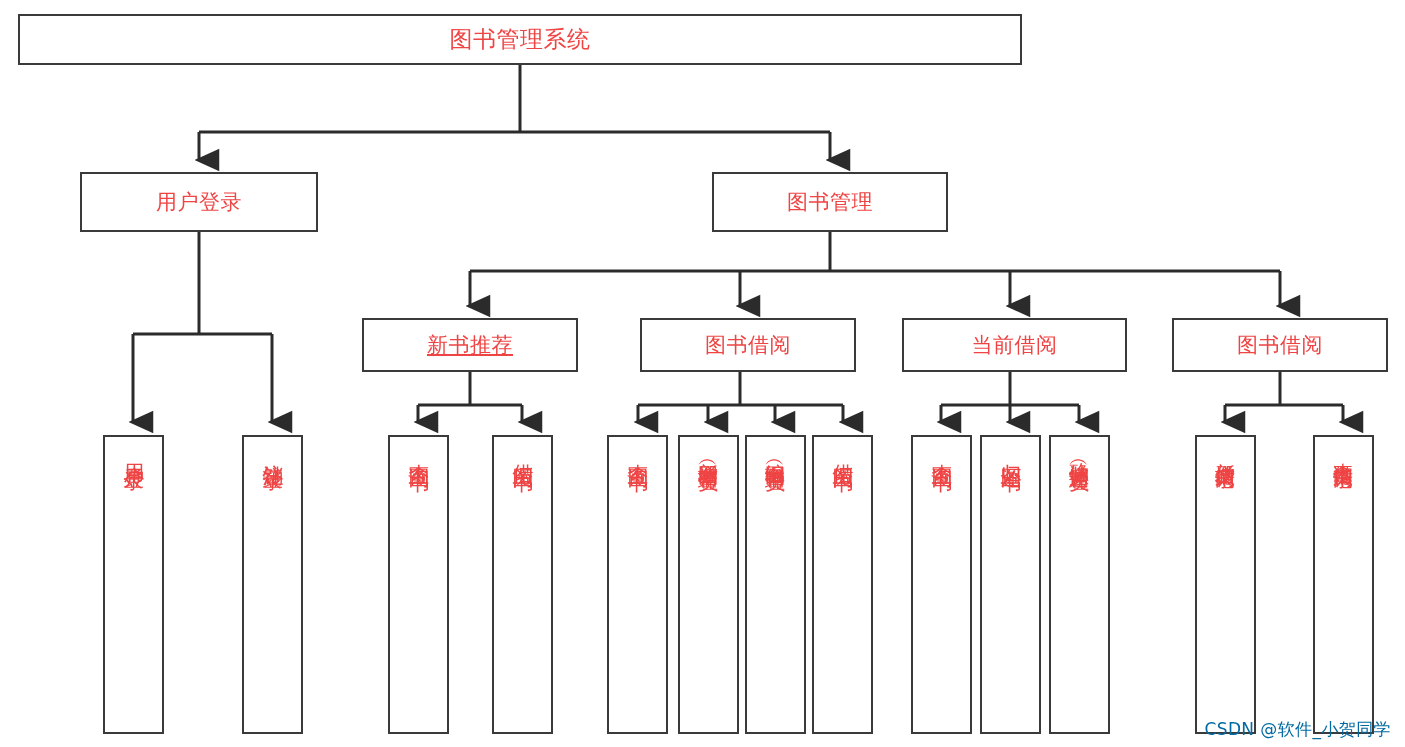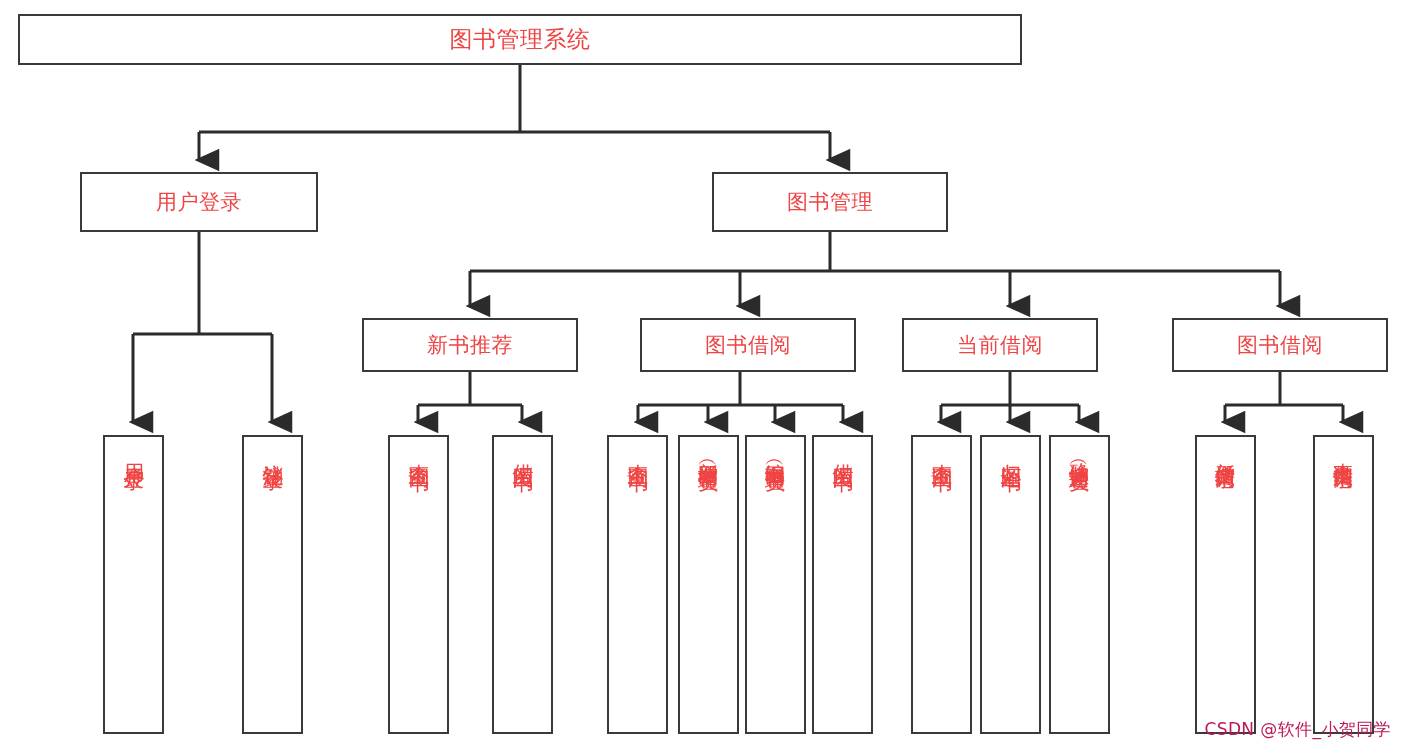"新书推荐" div.node { text-decoration: none -> underline }
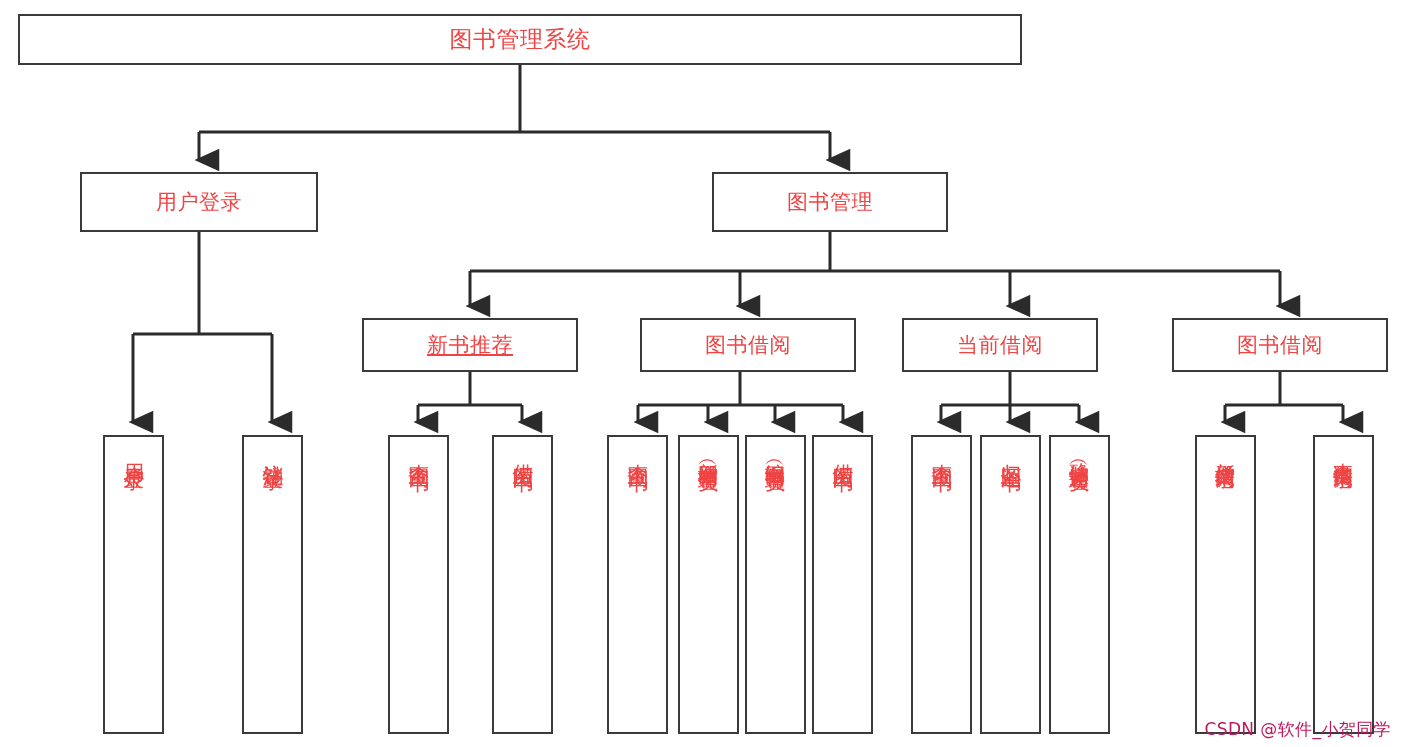"当前借阅" div.node { width: 196px -> 225px }
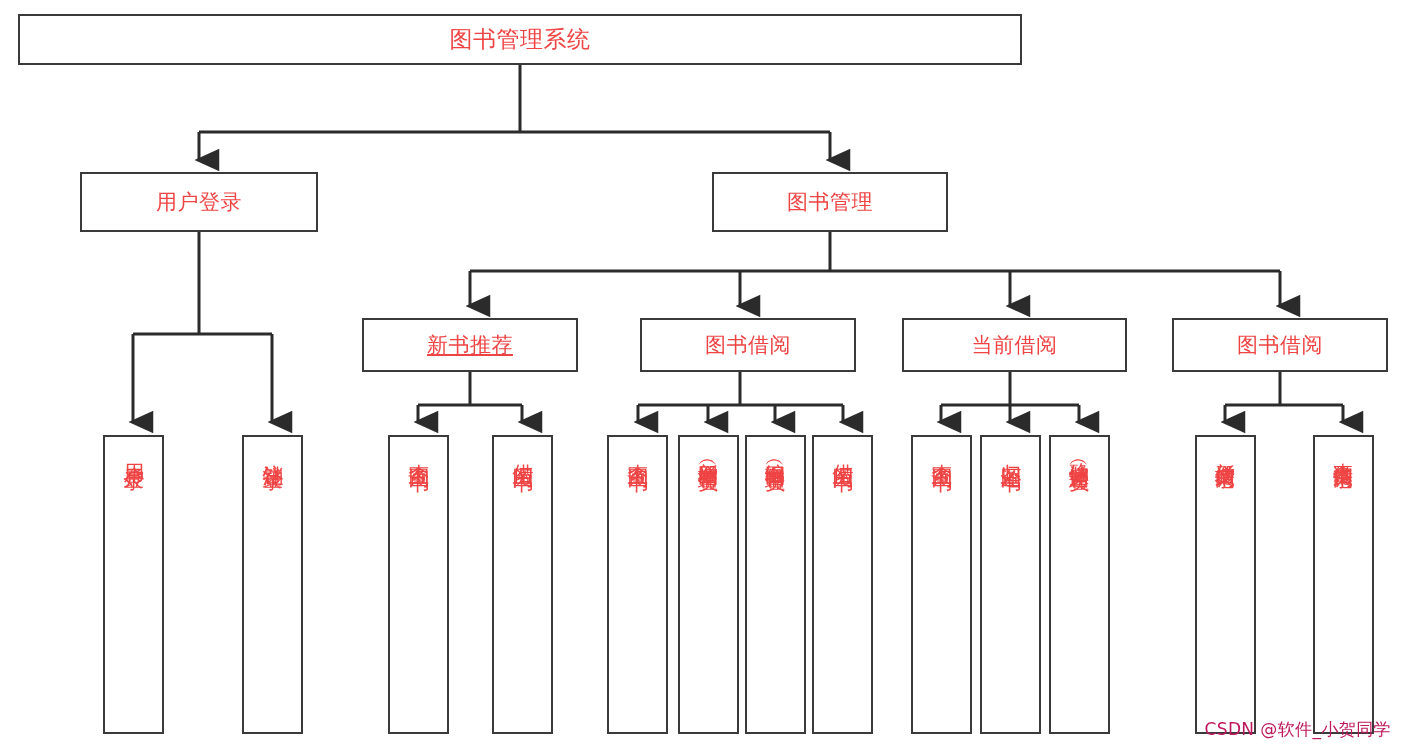"CSDN @软件_小贺同学" .watermark { color: #be185d -> #0369a1 }
